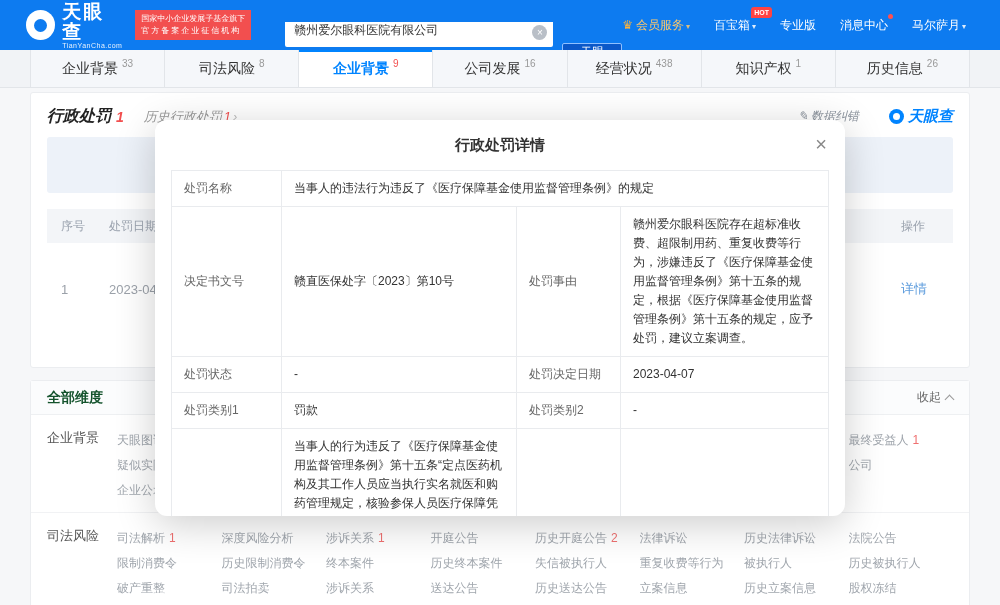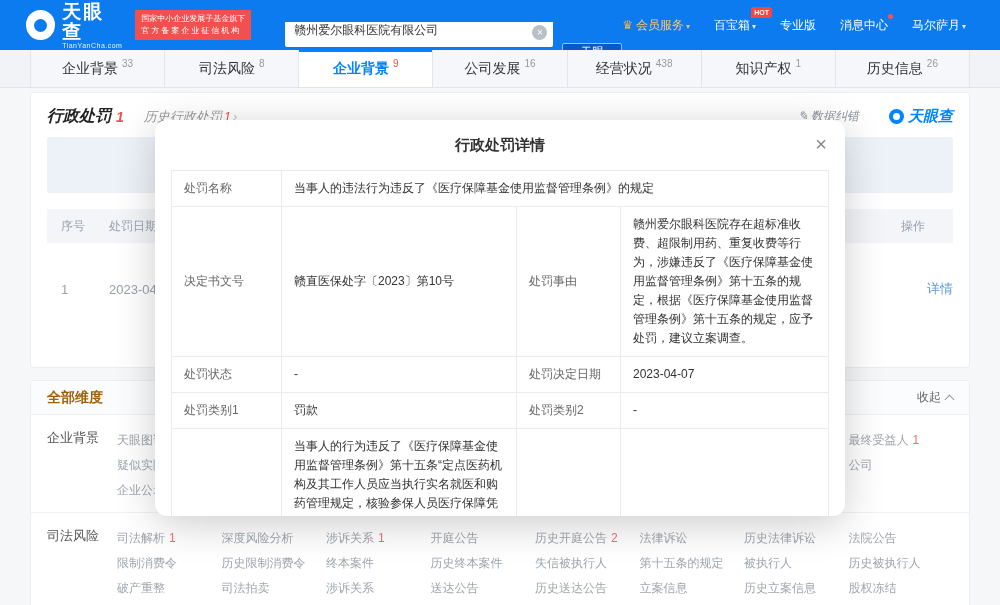"详情" .link { text-align: right -> none }
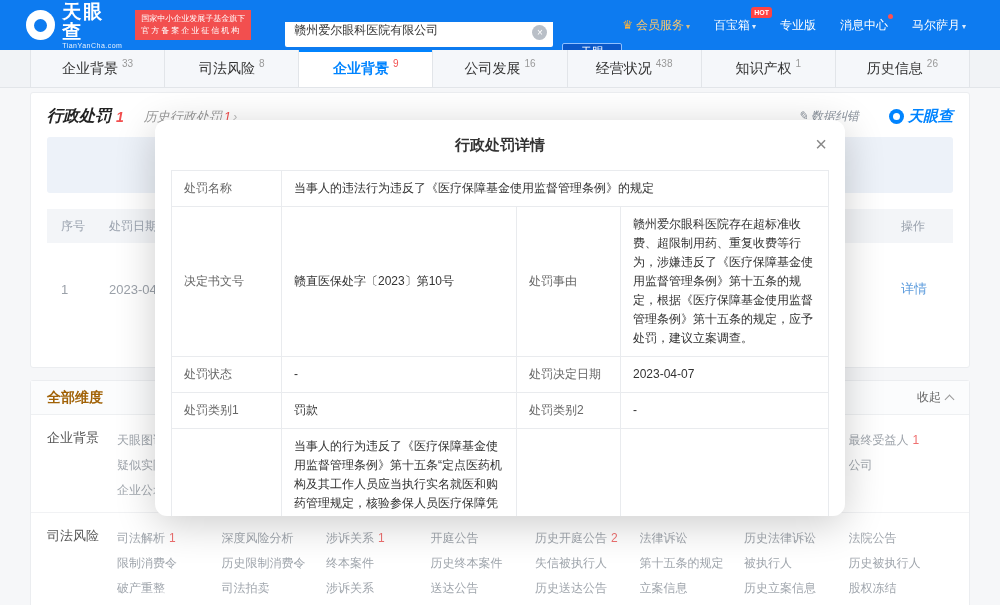"全部维度" .dims-title { color: #a16207 -> #14532d }
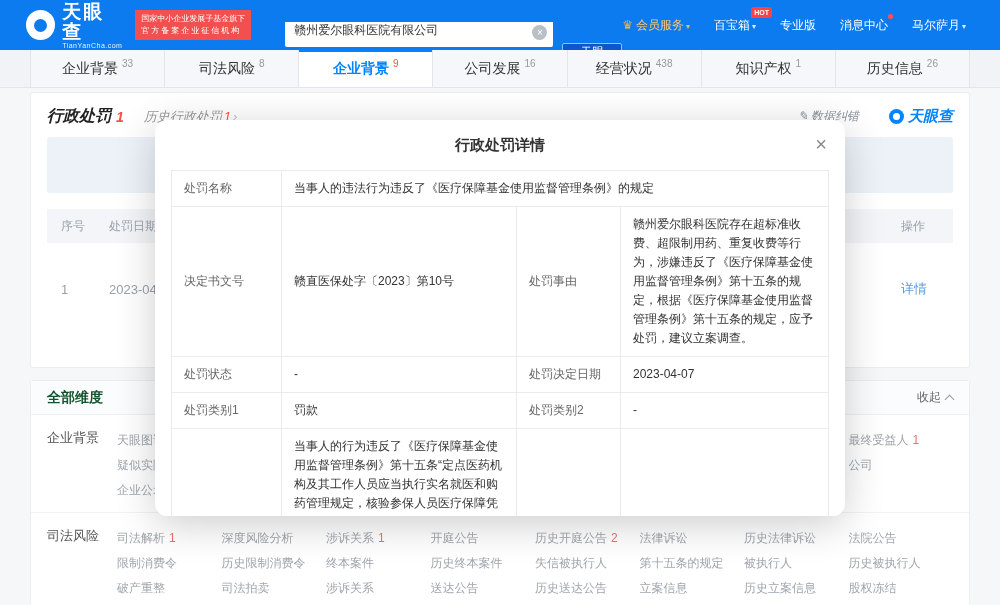"第十五条的规定" span { text: 第十五条的规定 -> 重复收费等行为 }
